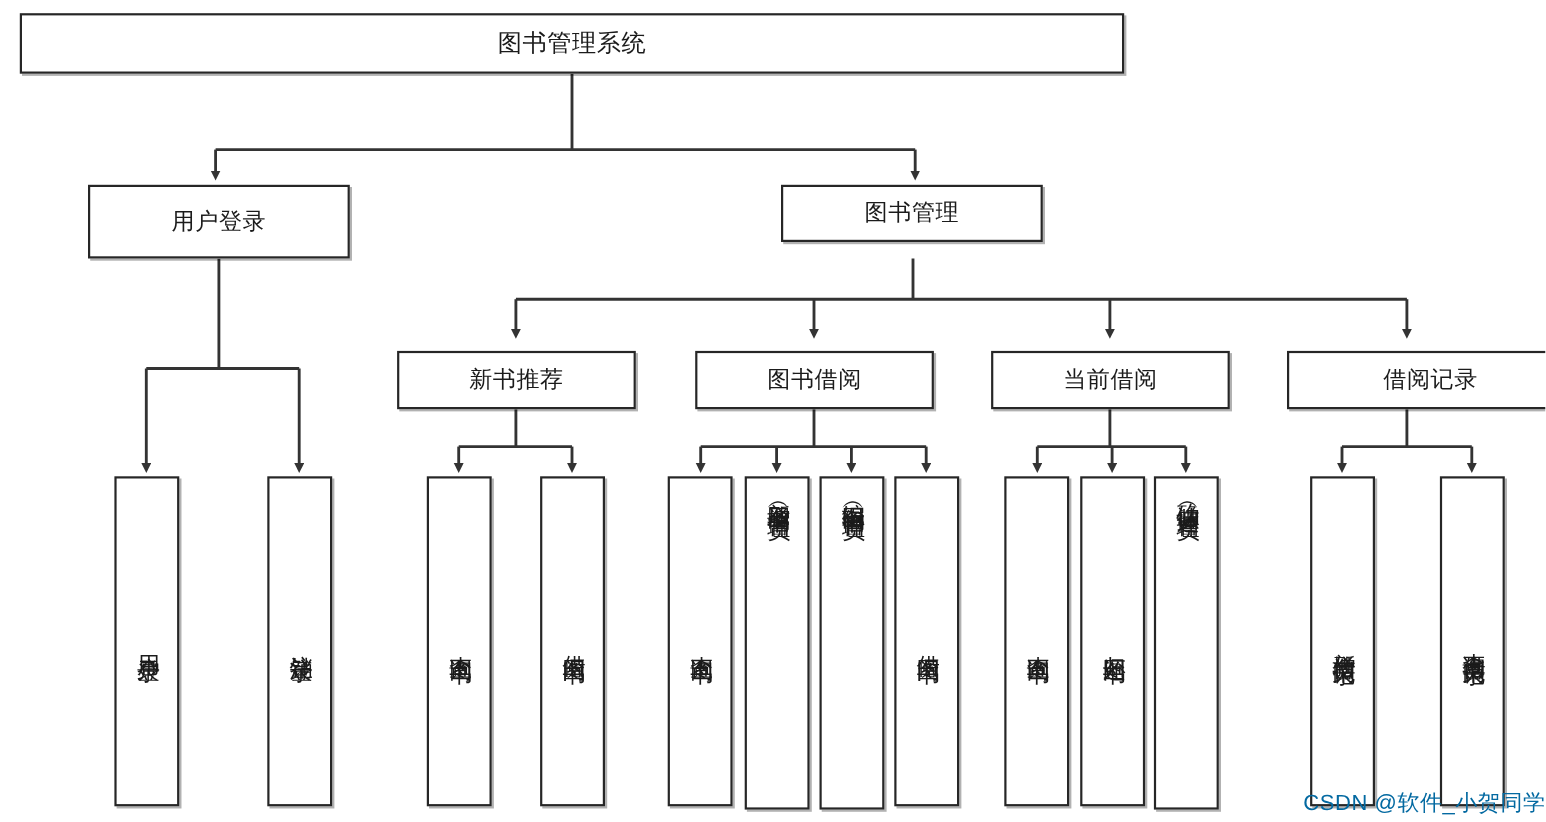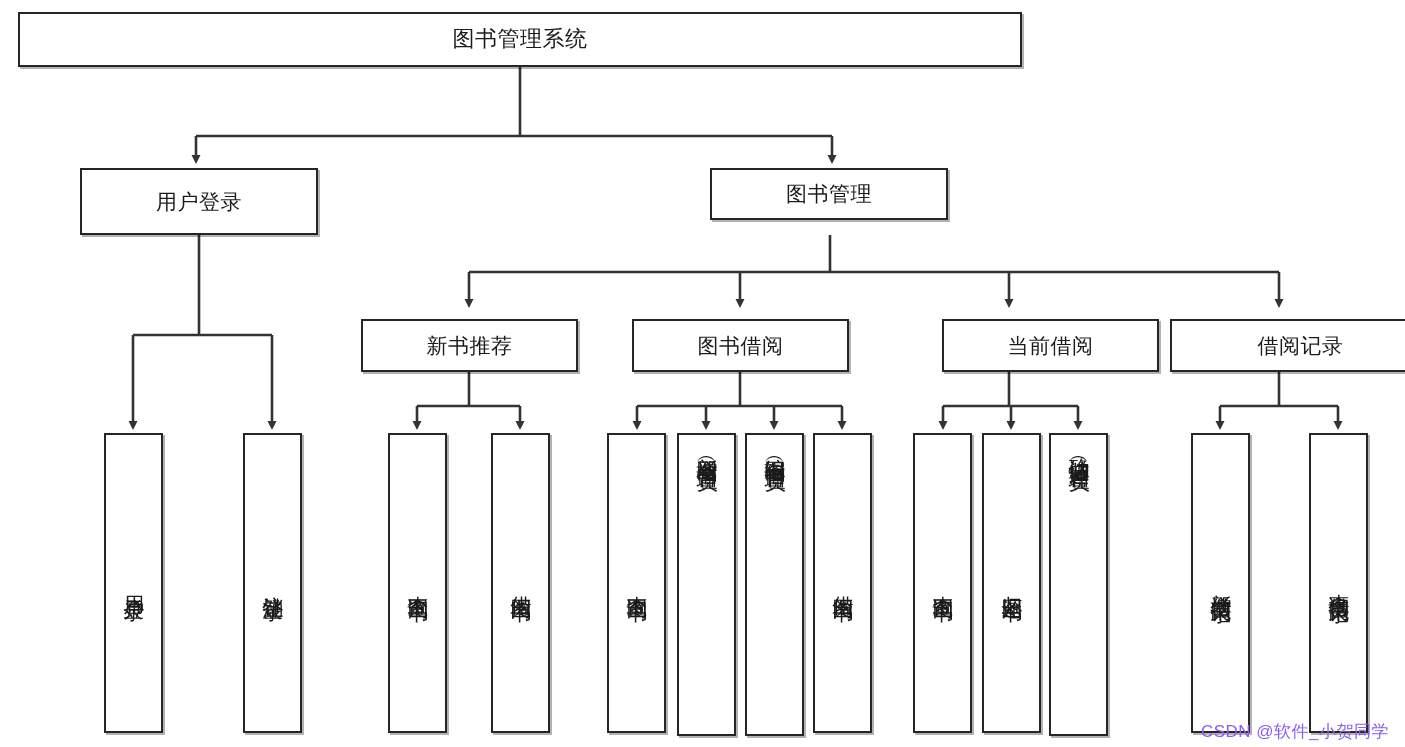"当前借阅" div.node-box { margin-left: 41px -> none }
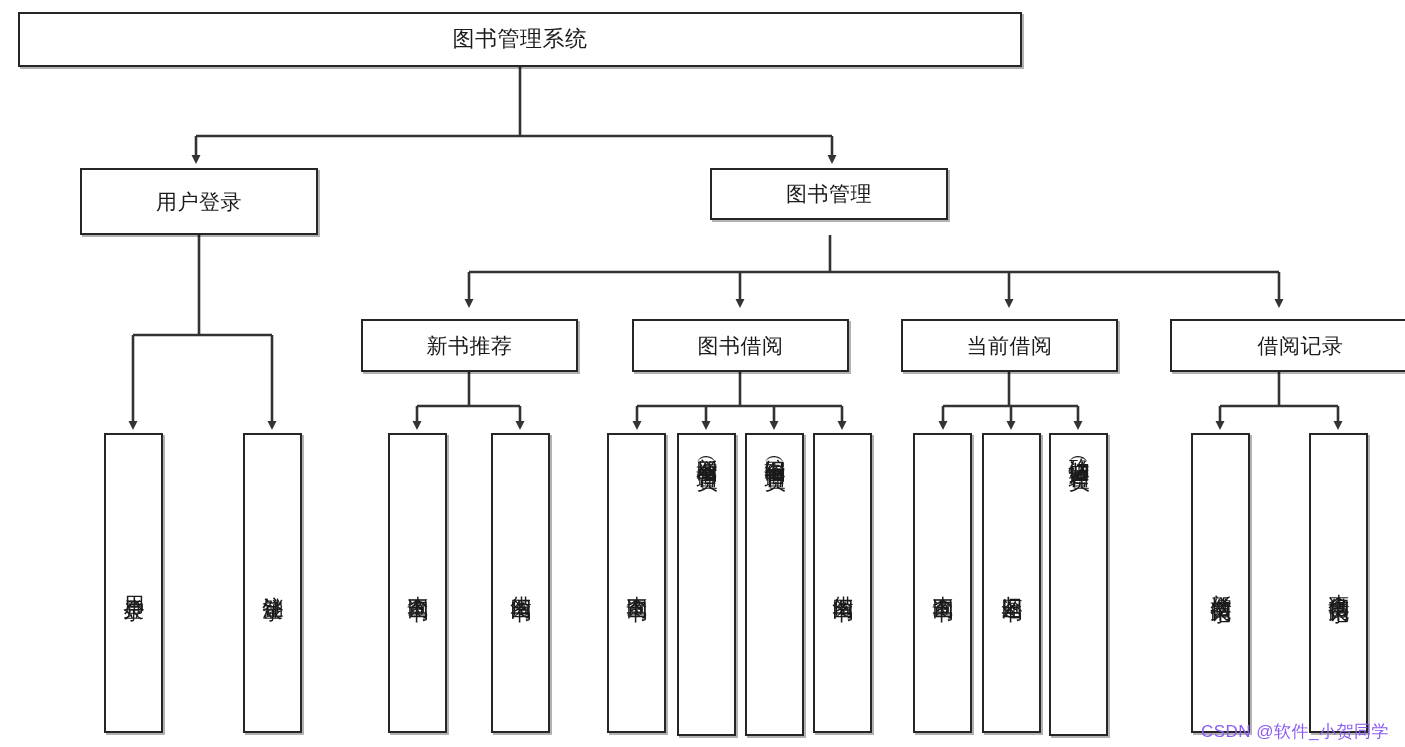"CSDN @软件_小贺同学" .watermark { color: #8b5cf6 -> #0369a1; font-size: 17px -> 20px; right: 16px -> 0 }
